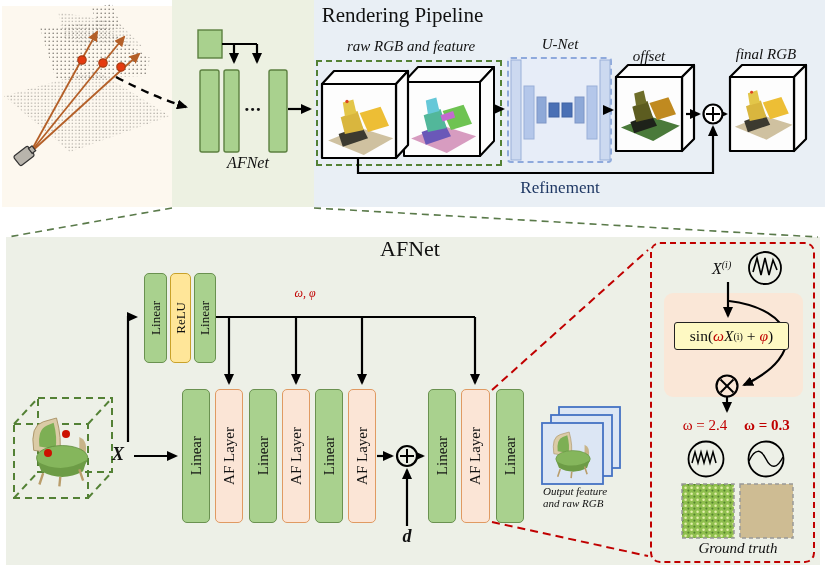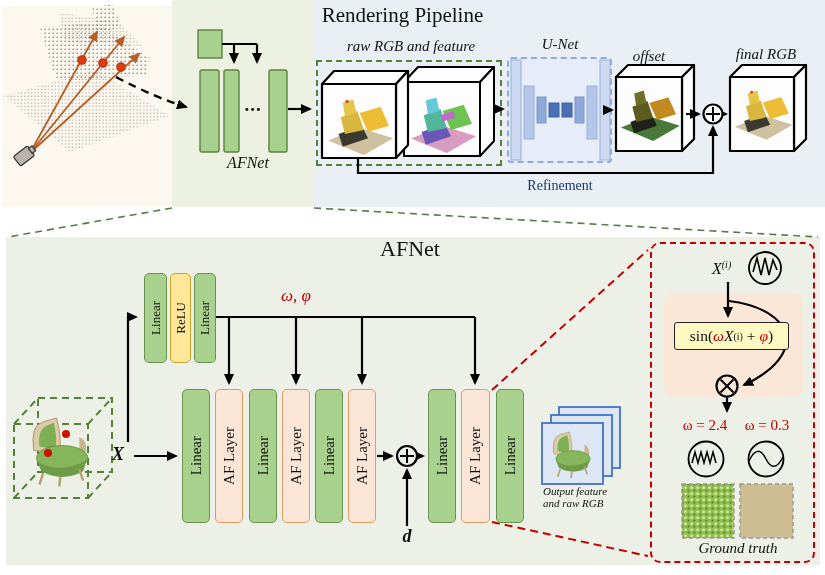"Refinement" div.lbl { font-size: 14px -> 17px }
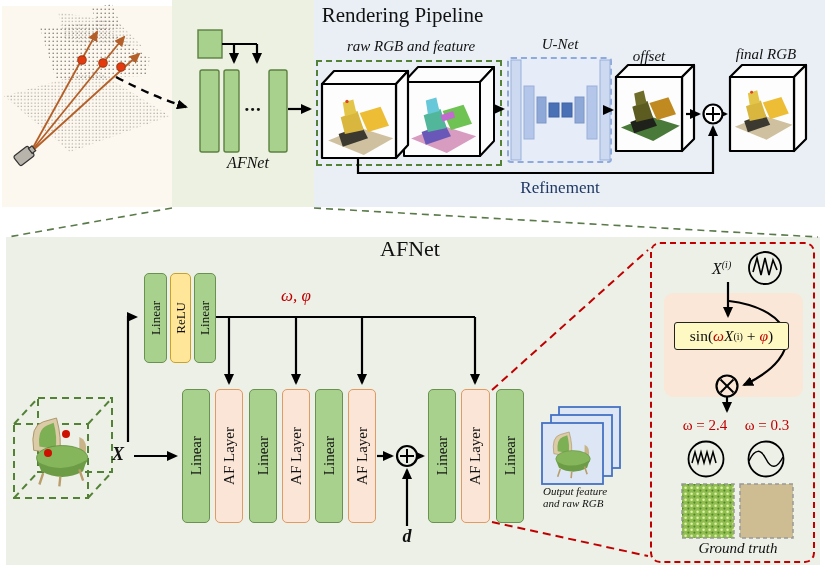"ω, φ" div.lbl { font-size: 17px -> 12px; left: 268px -> 277px }
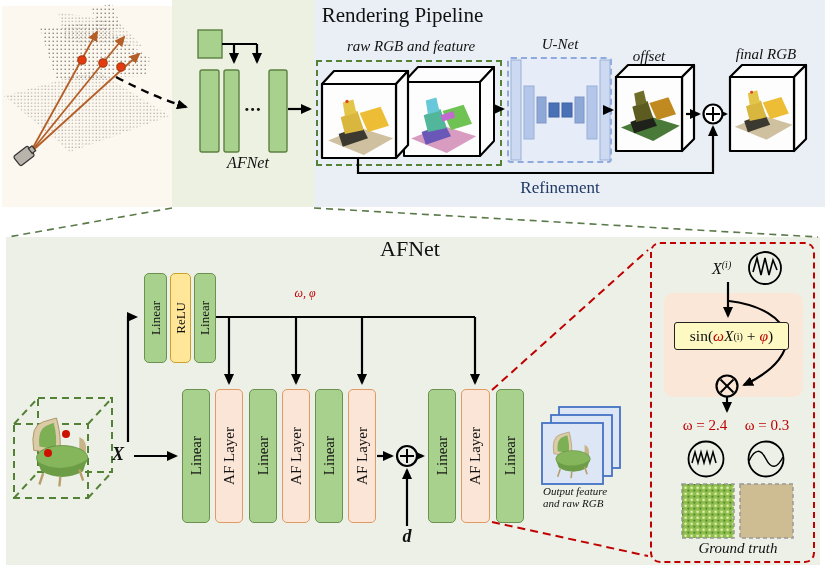"ω = 0.3" div.lbl { font-weight: none -> bold }
